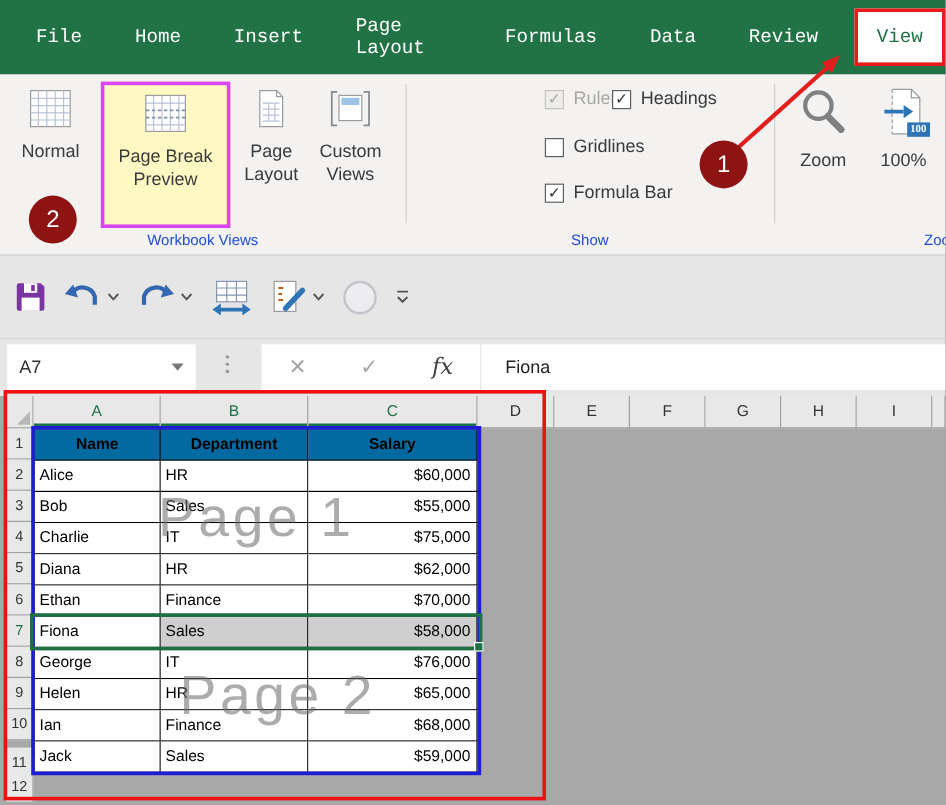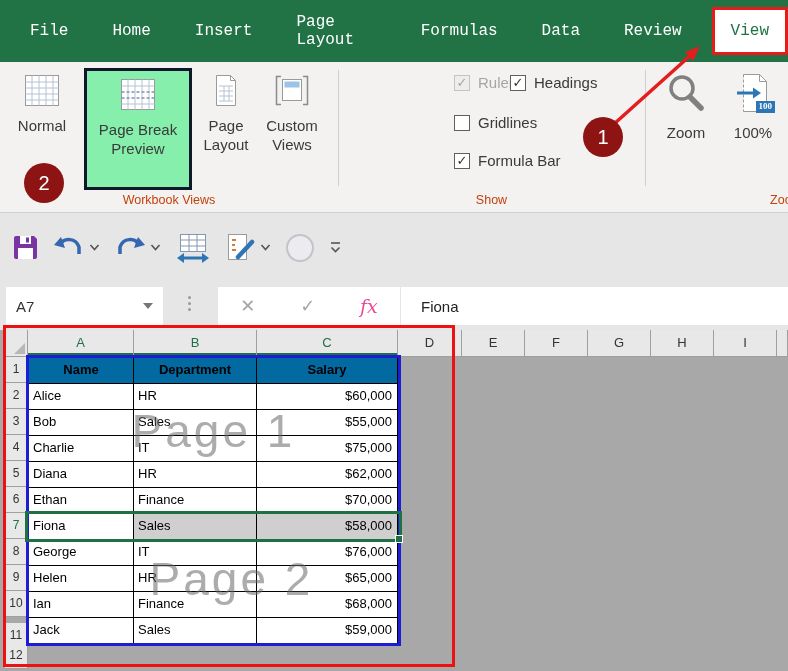"Page Break Preview" .pbpbox { background: #86efac -> #fef9c3; border: 3px solid #0f172a -> 3px solid #d946ef }
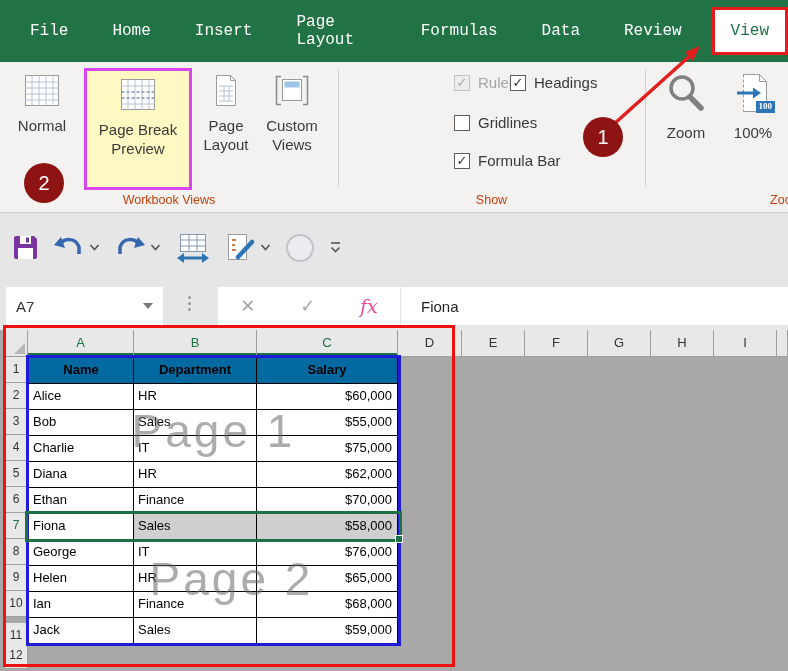"Workbook Views" .grouplabel { color: #c2410c -> #1d4ed8 }
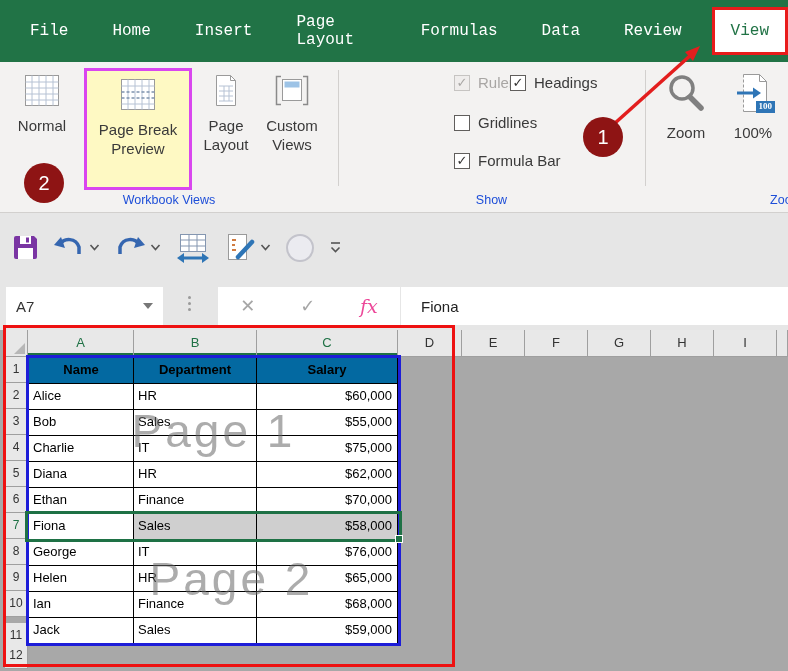"fx" #fxbox .fx { color: #ec4899 -> #404040 }
